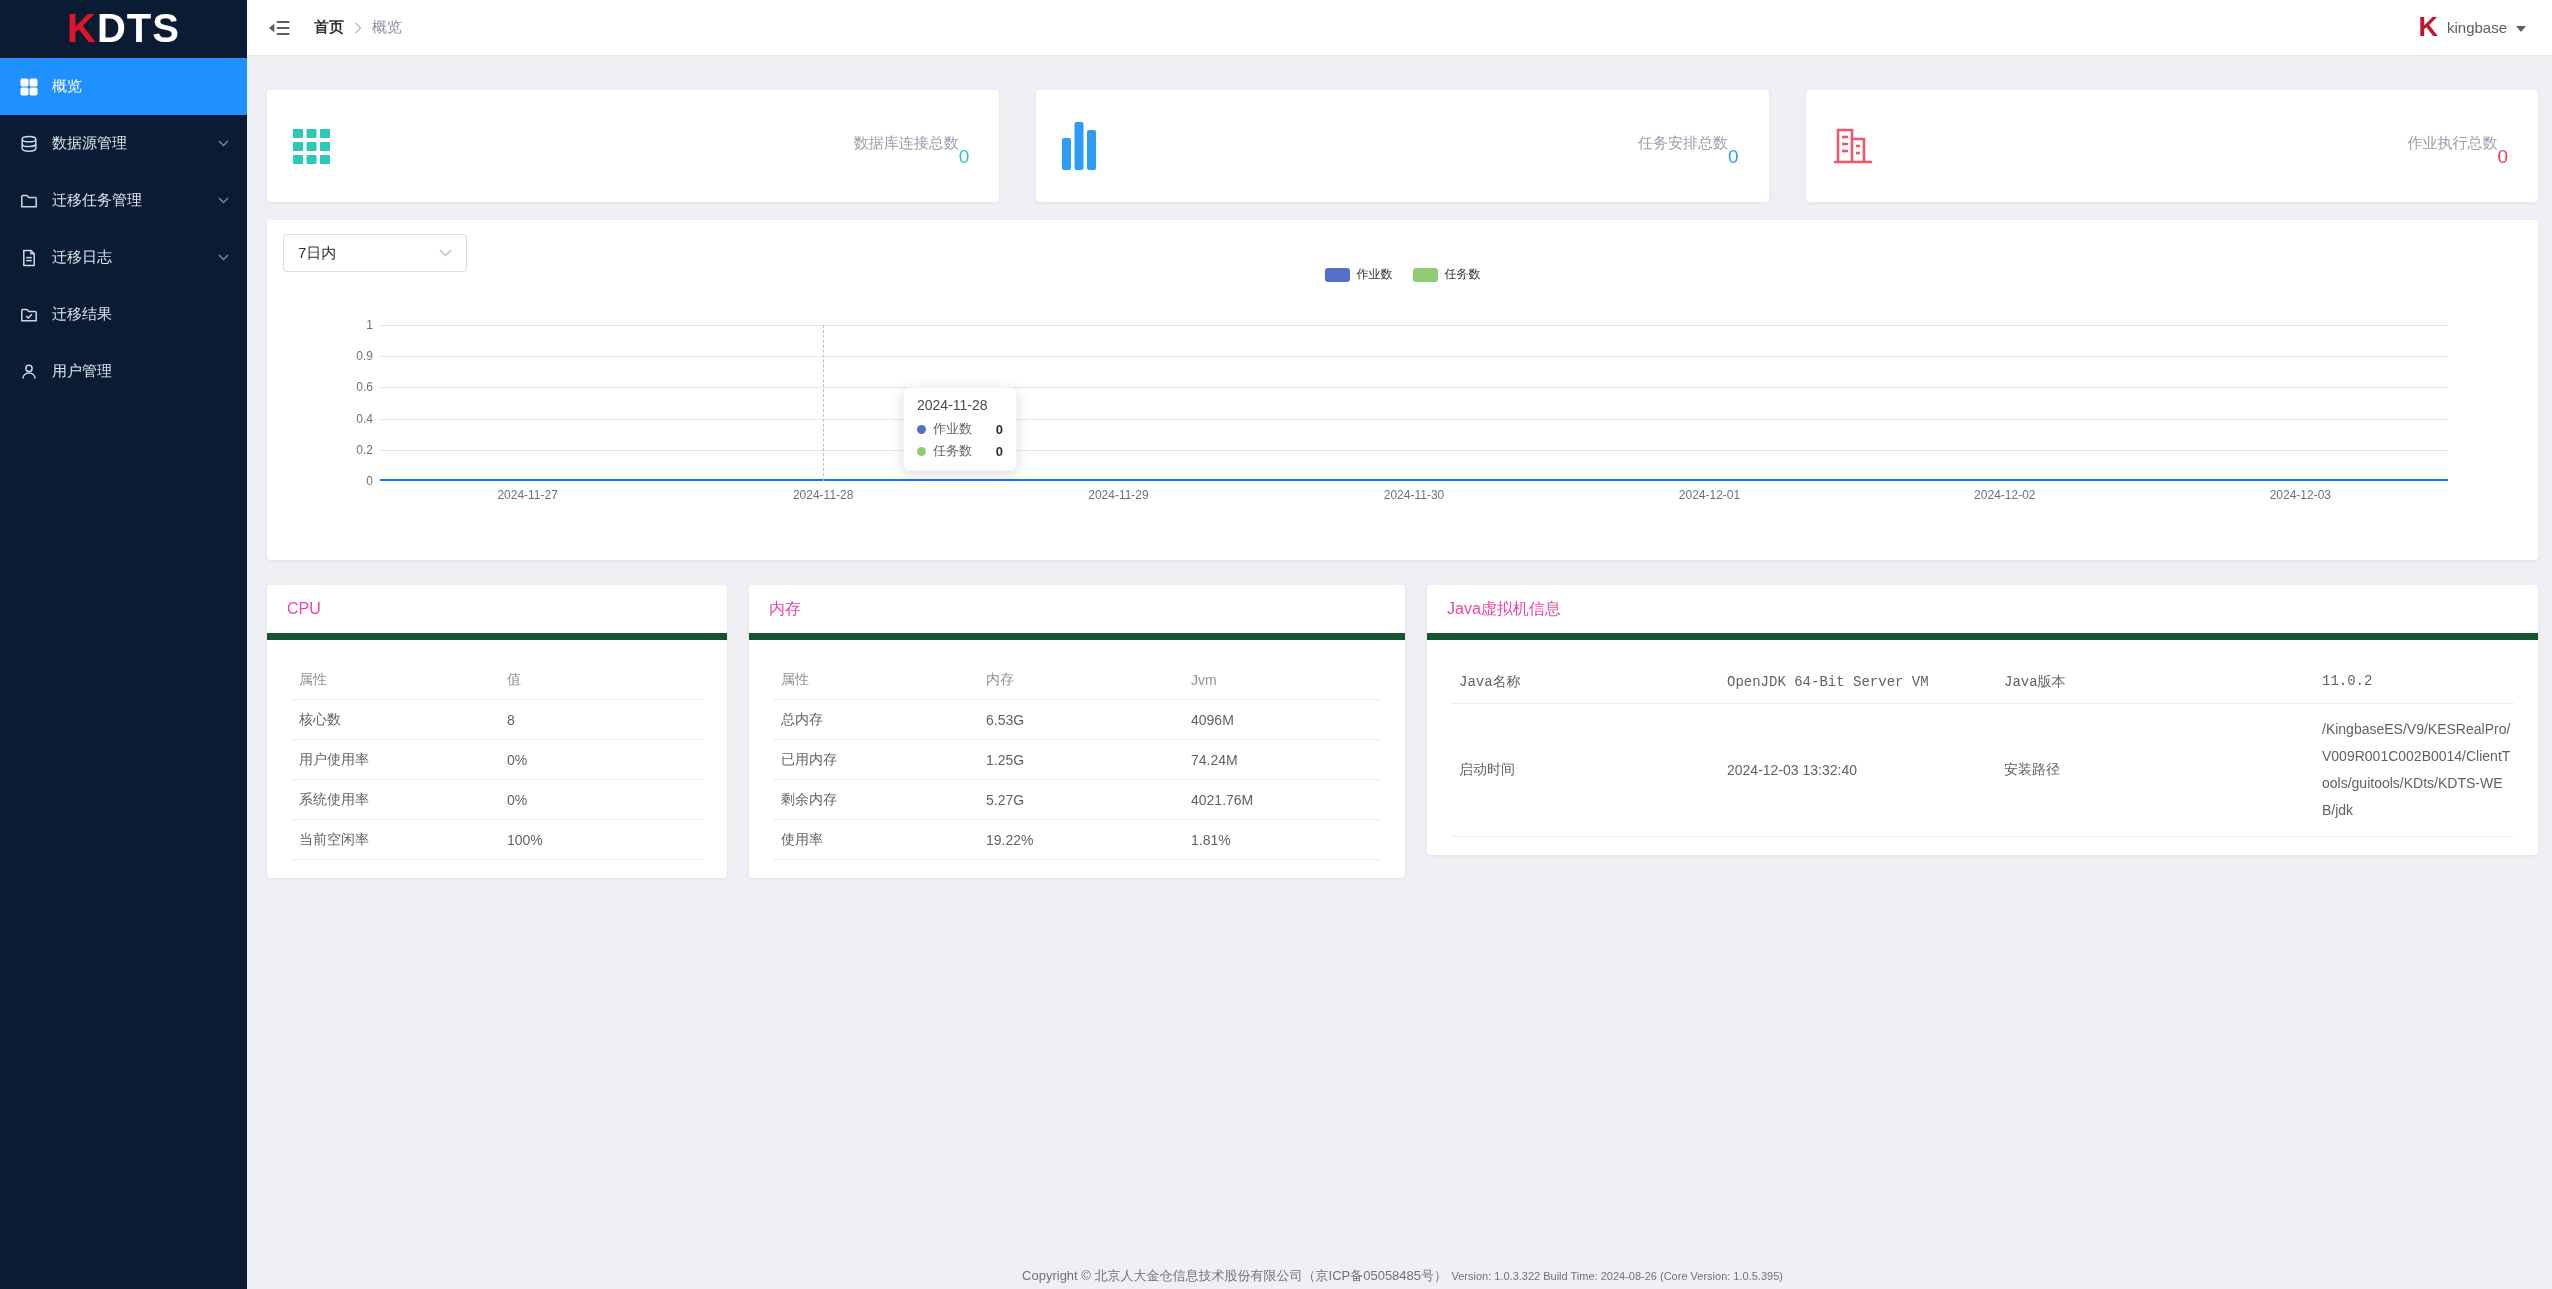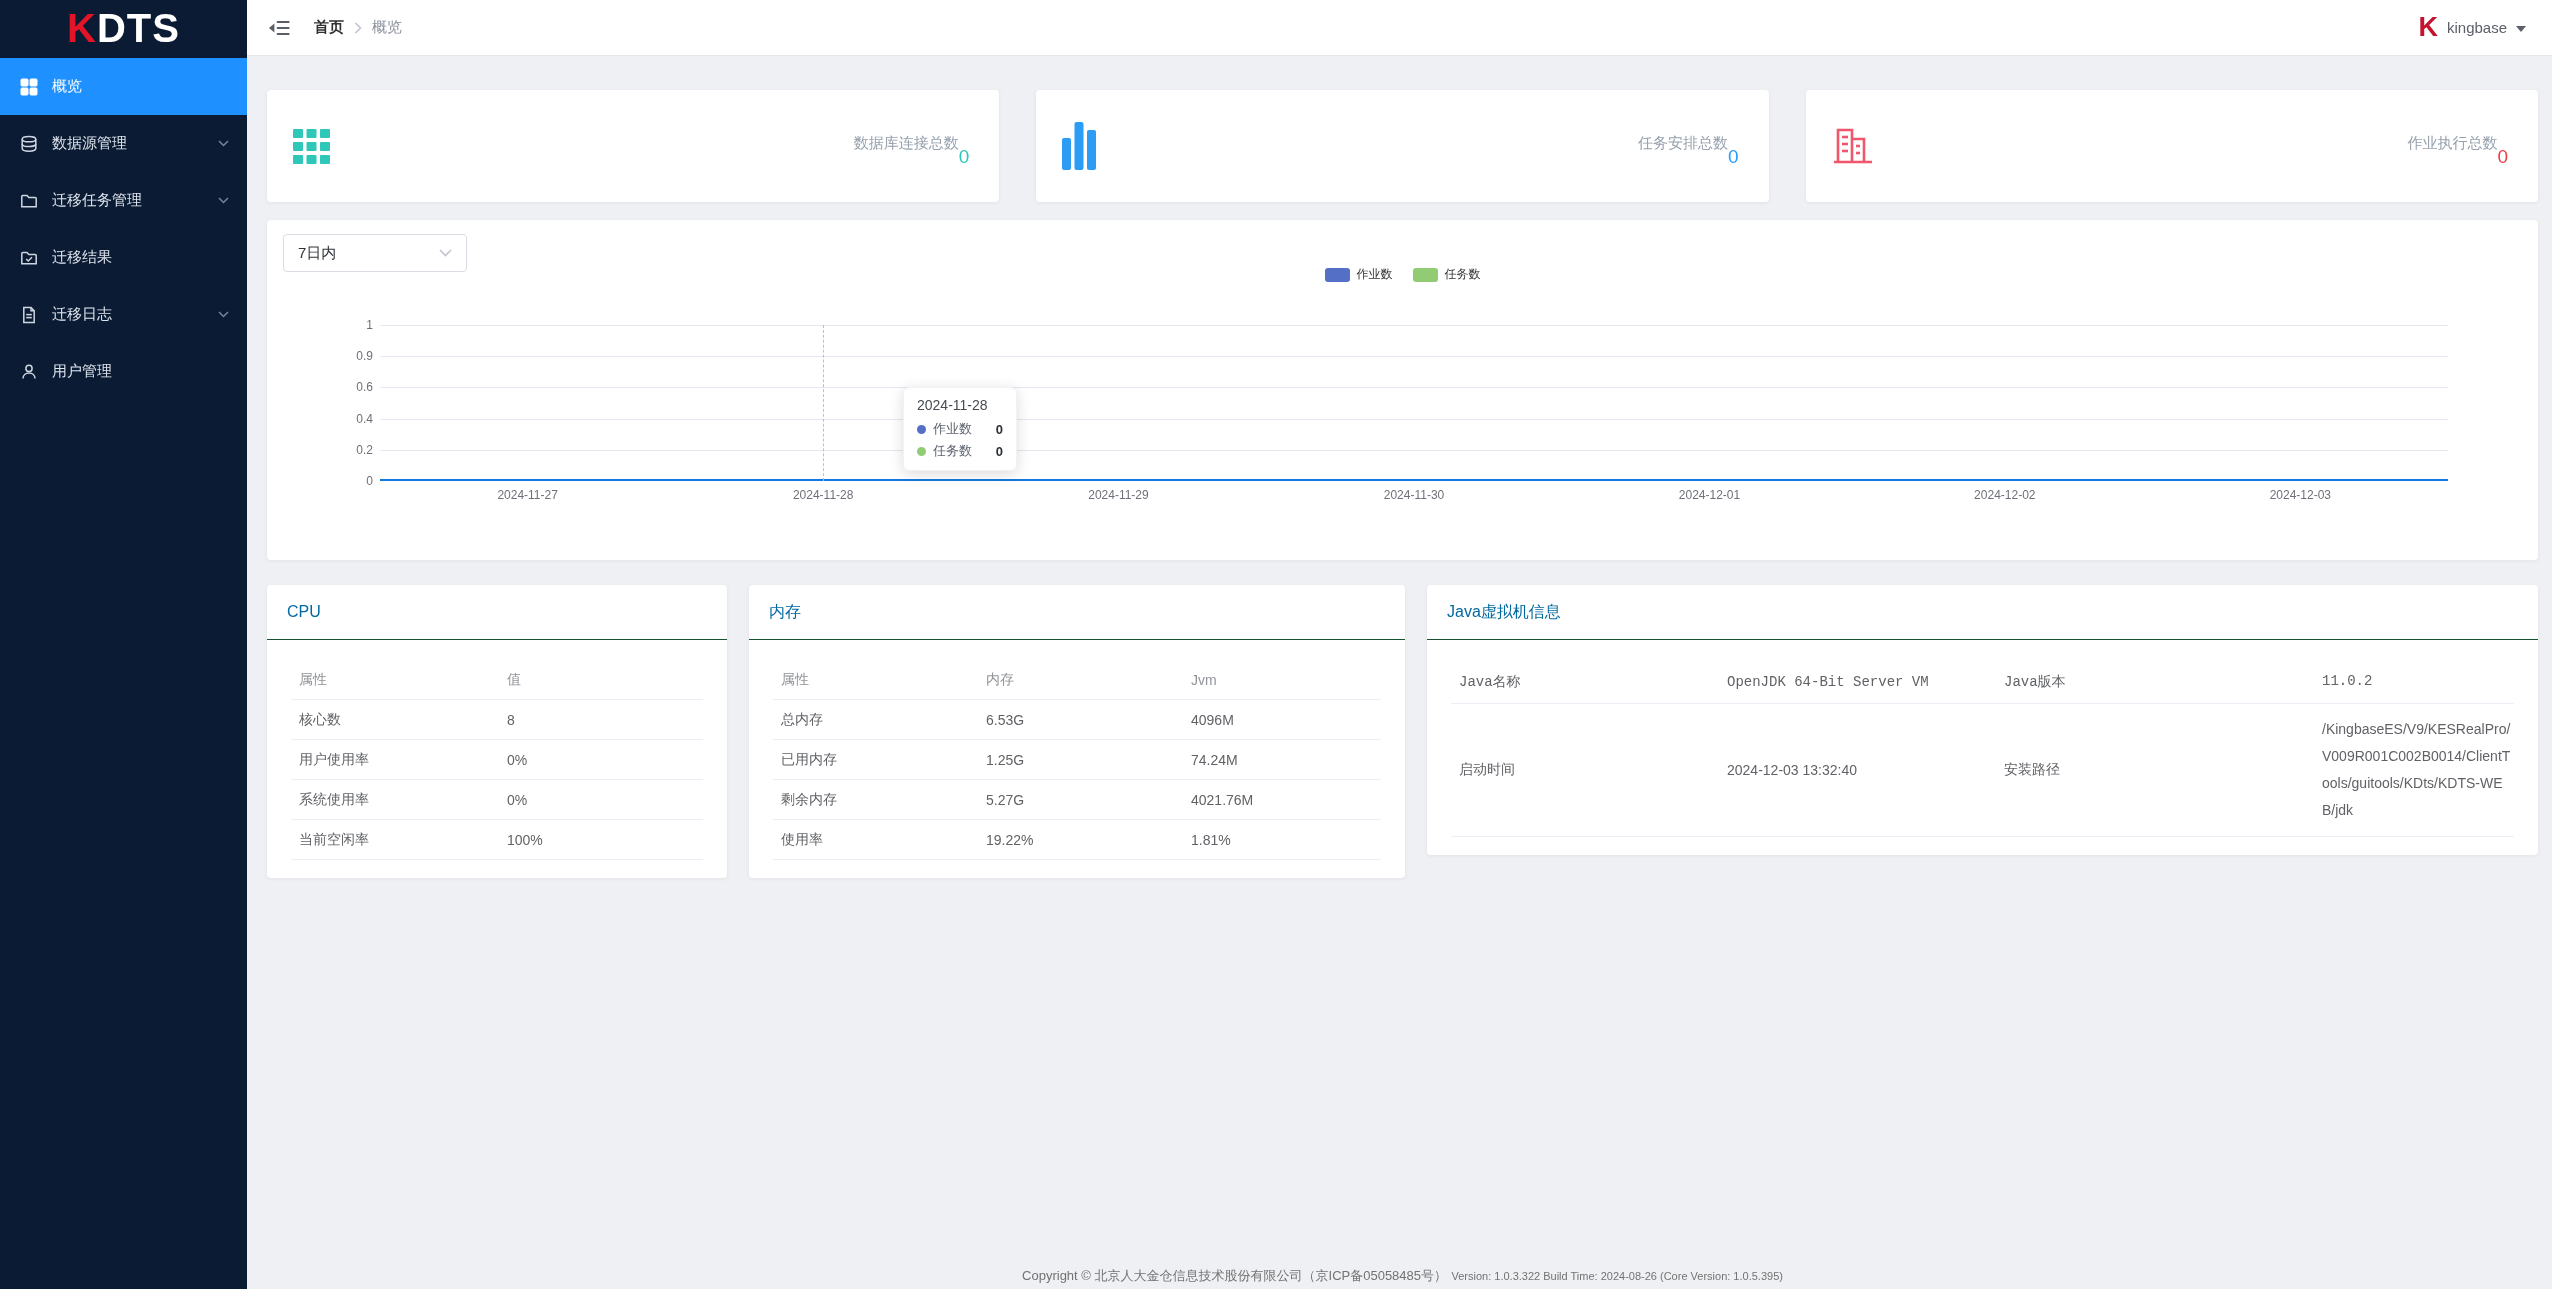"迁移结果" div.menu-item { order: before "迁移日志" -> after "迁移日志" }
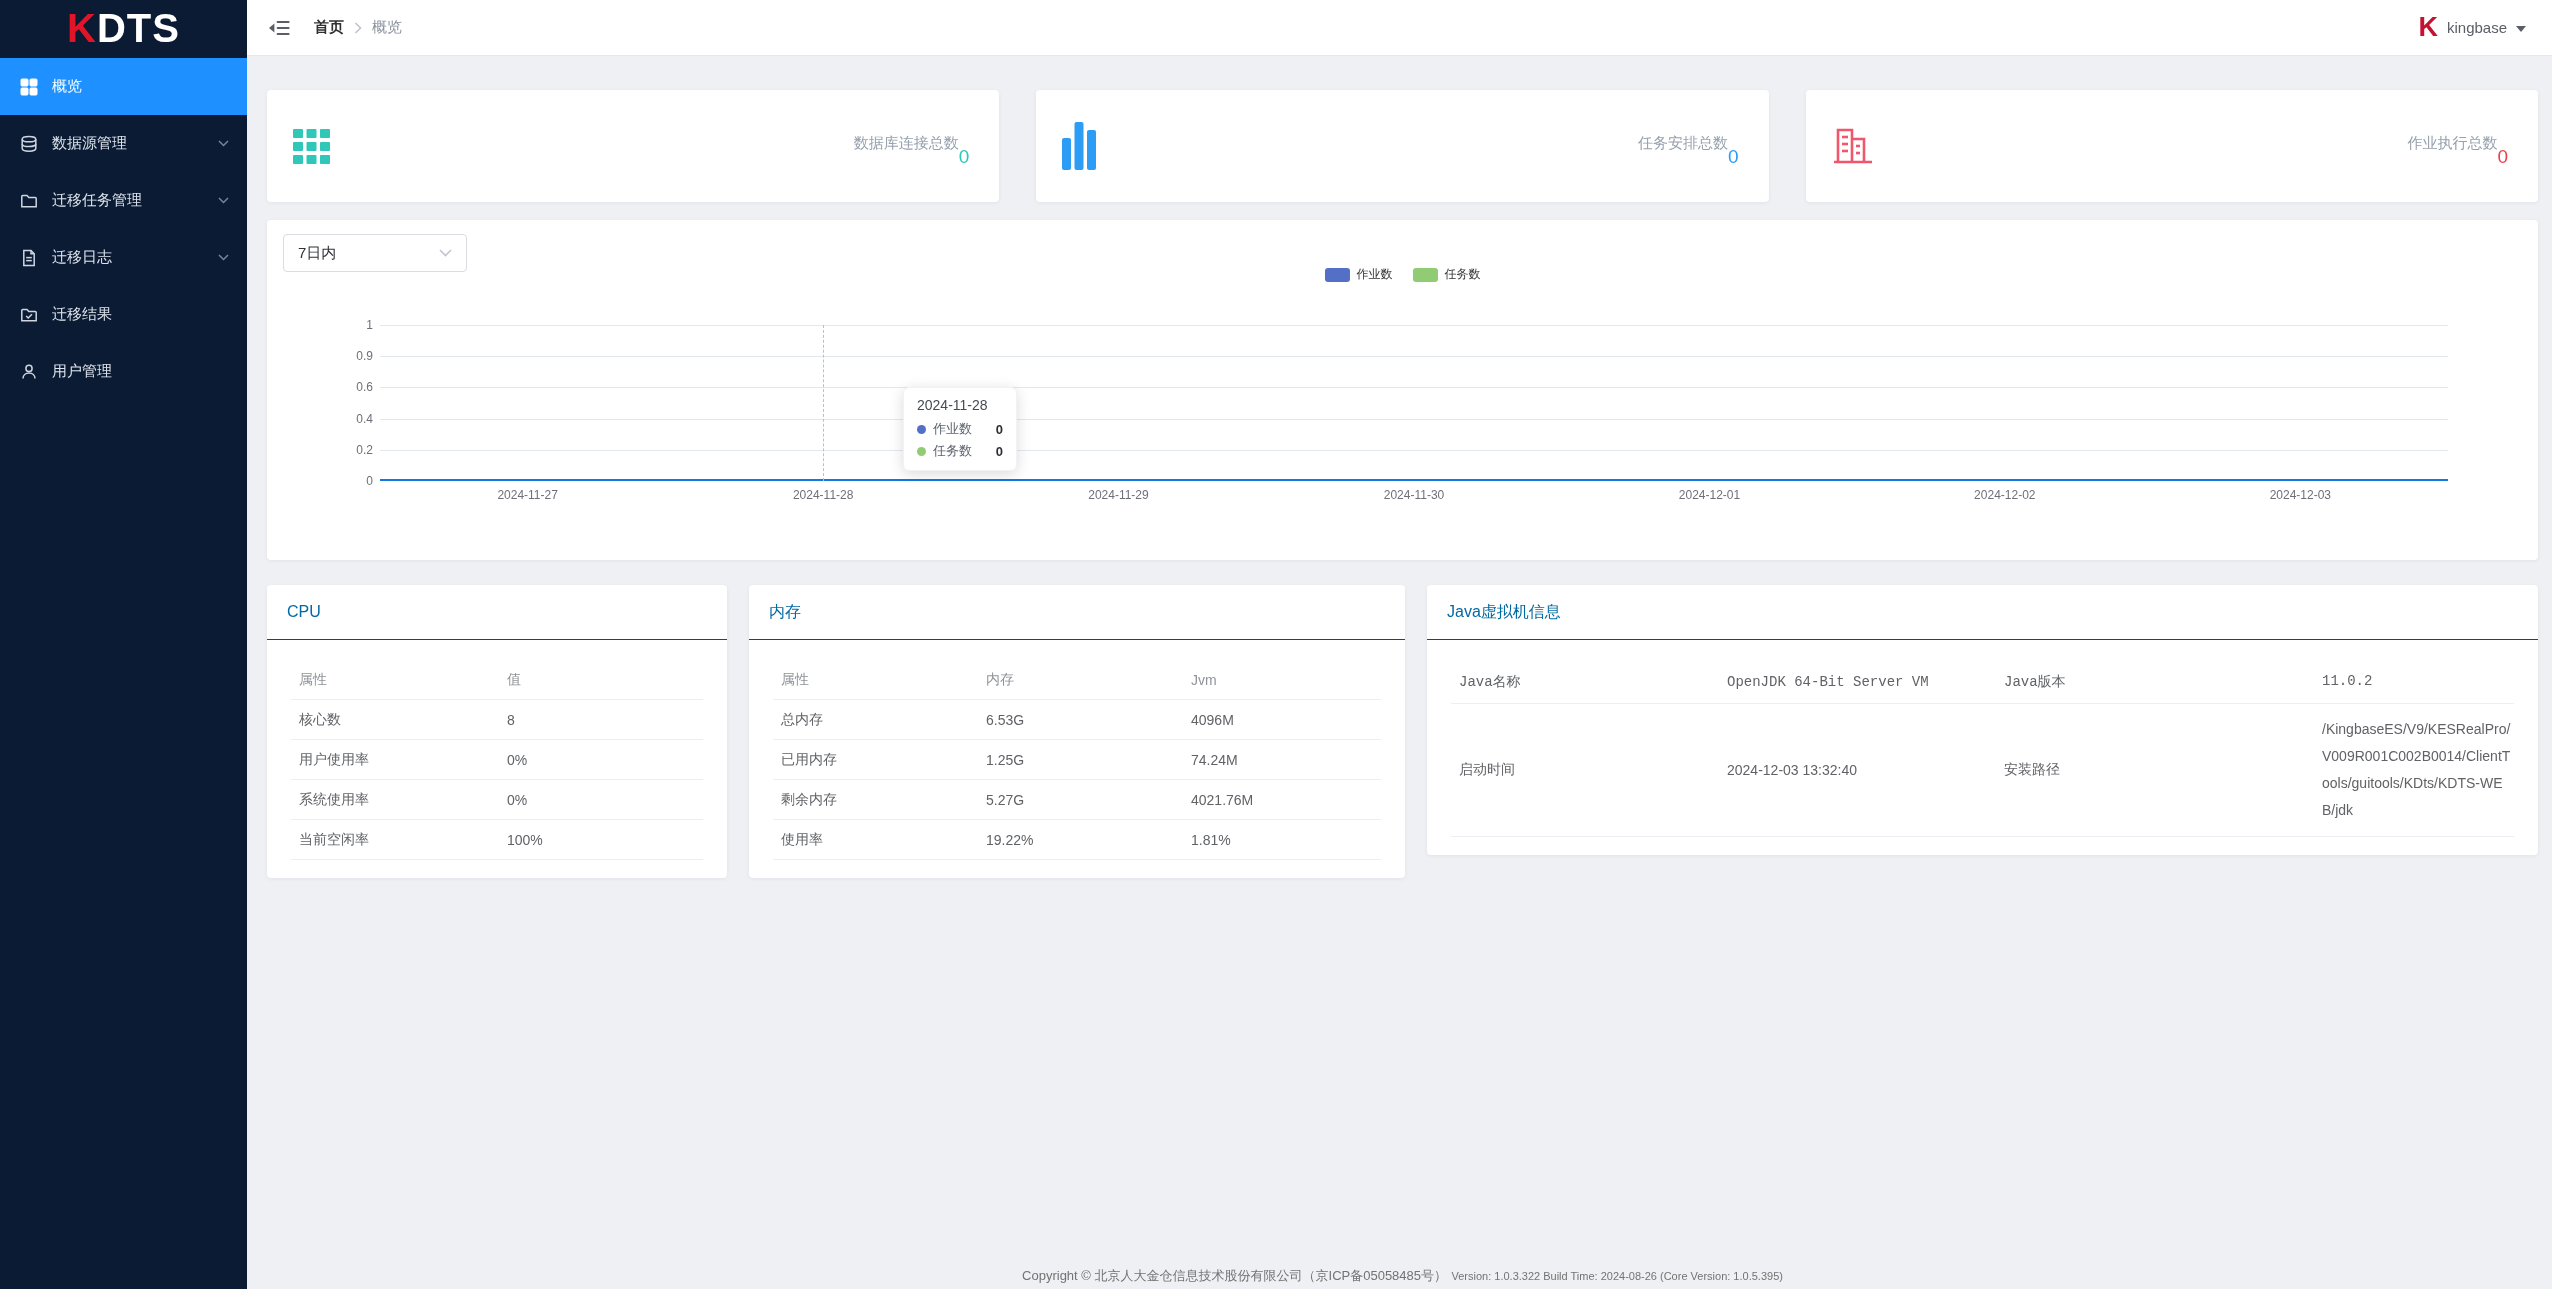"CPU" .ic-head { border-bottom: 1px solid #14532d -> 7px solid #14532d; color: #0369a1 -> #ec4899 }
